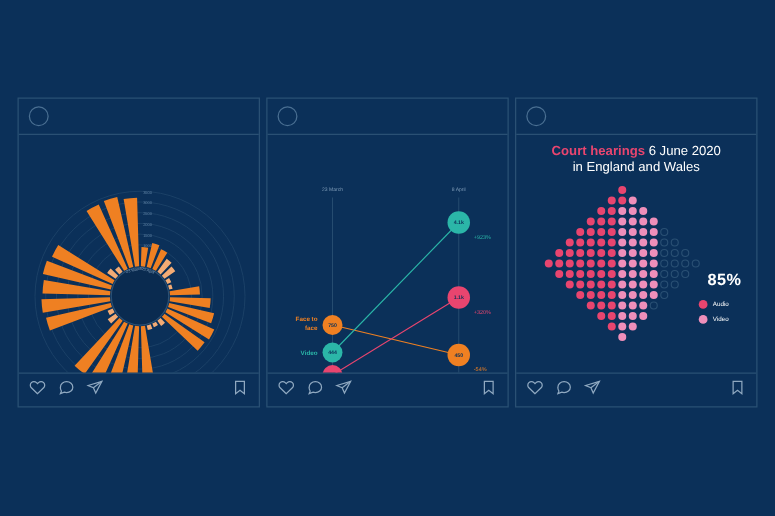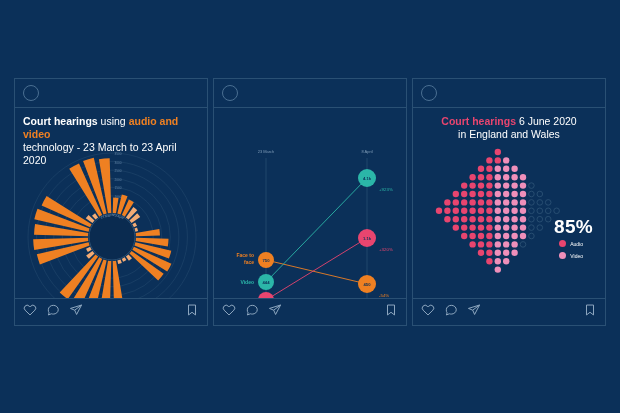"Court hearings using audio and" div.title { html: <div> <span>Court hearings</span><span> using </span><span>audio and video</span><br> <span>technology - 23 March to 23 April 2020</span> </div> -> none }
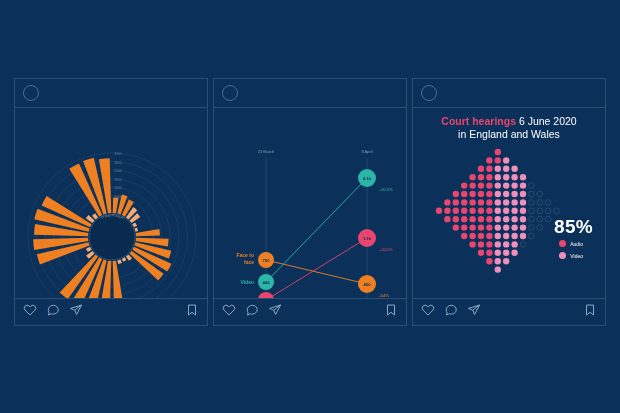"85%" .pct-big { font-size: 19px -> 13px }
